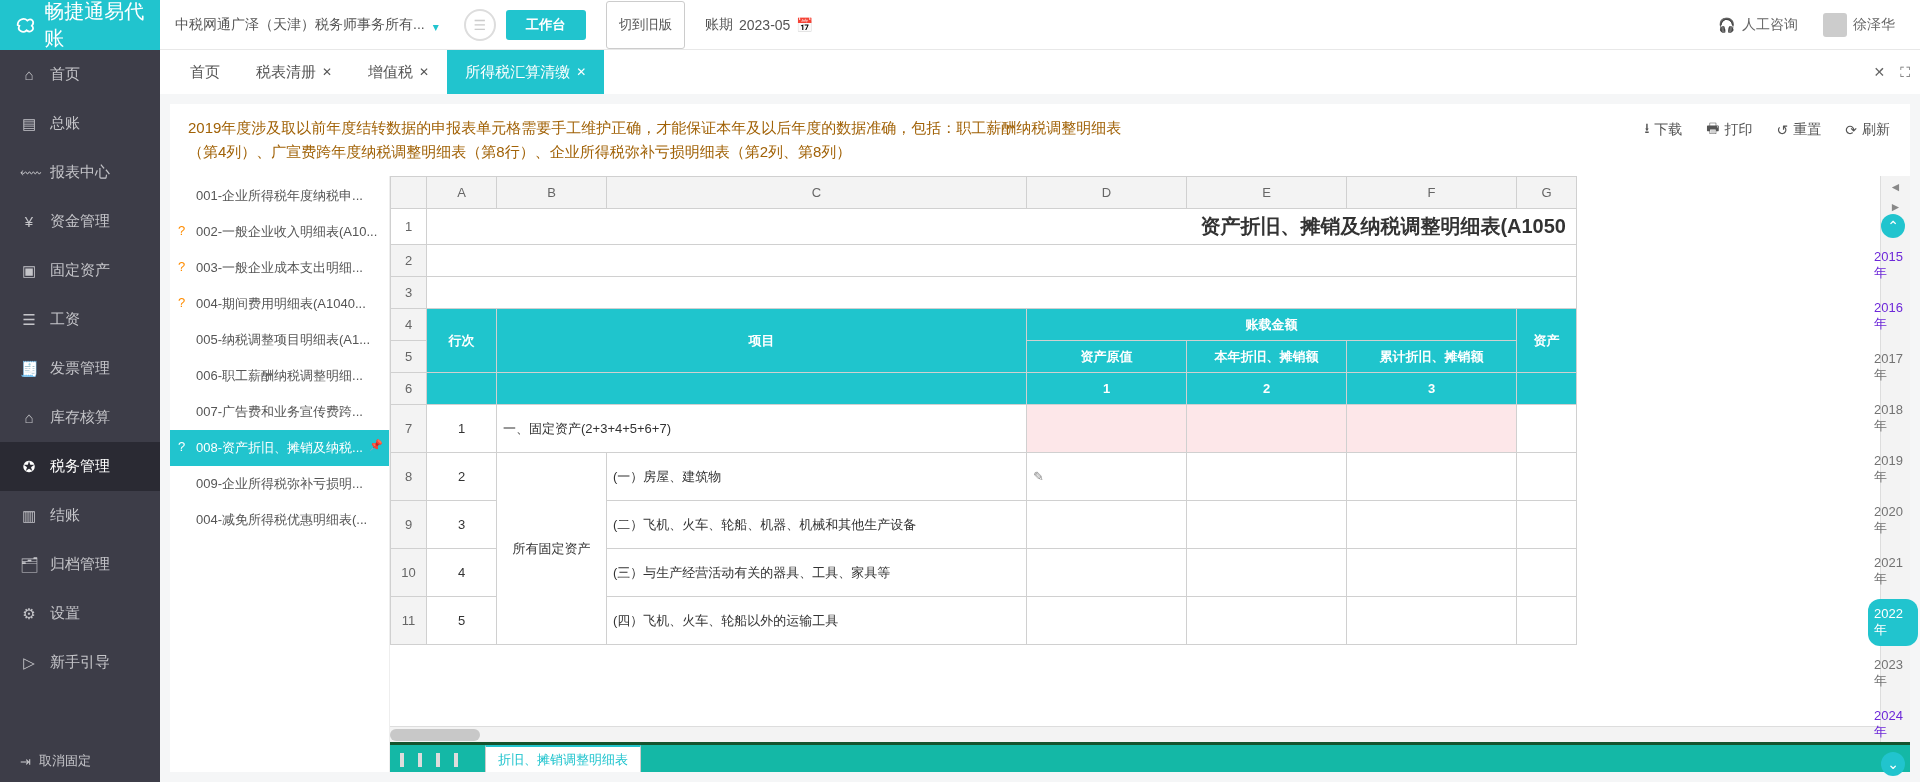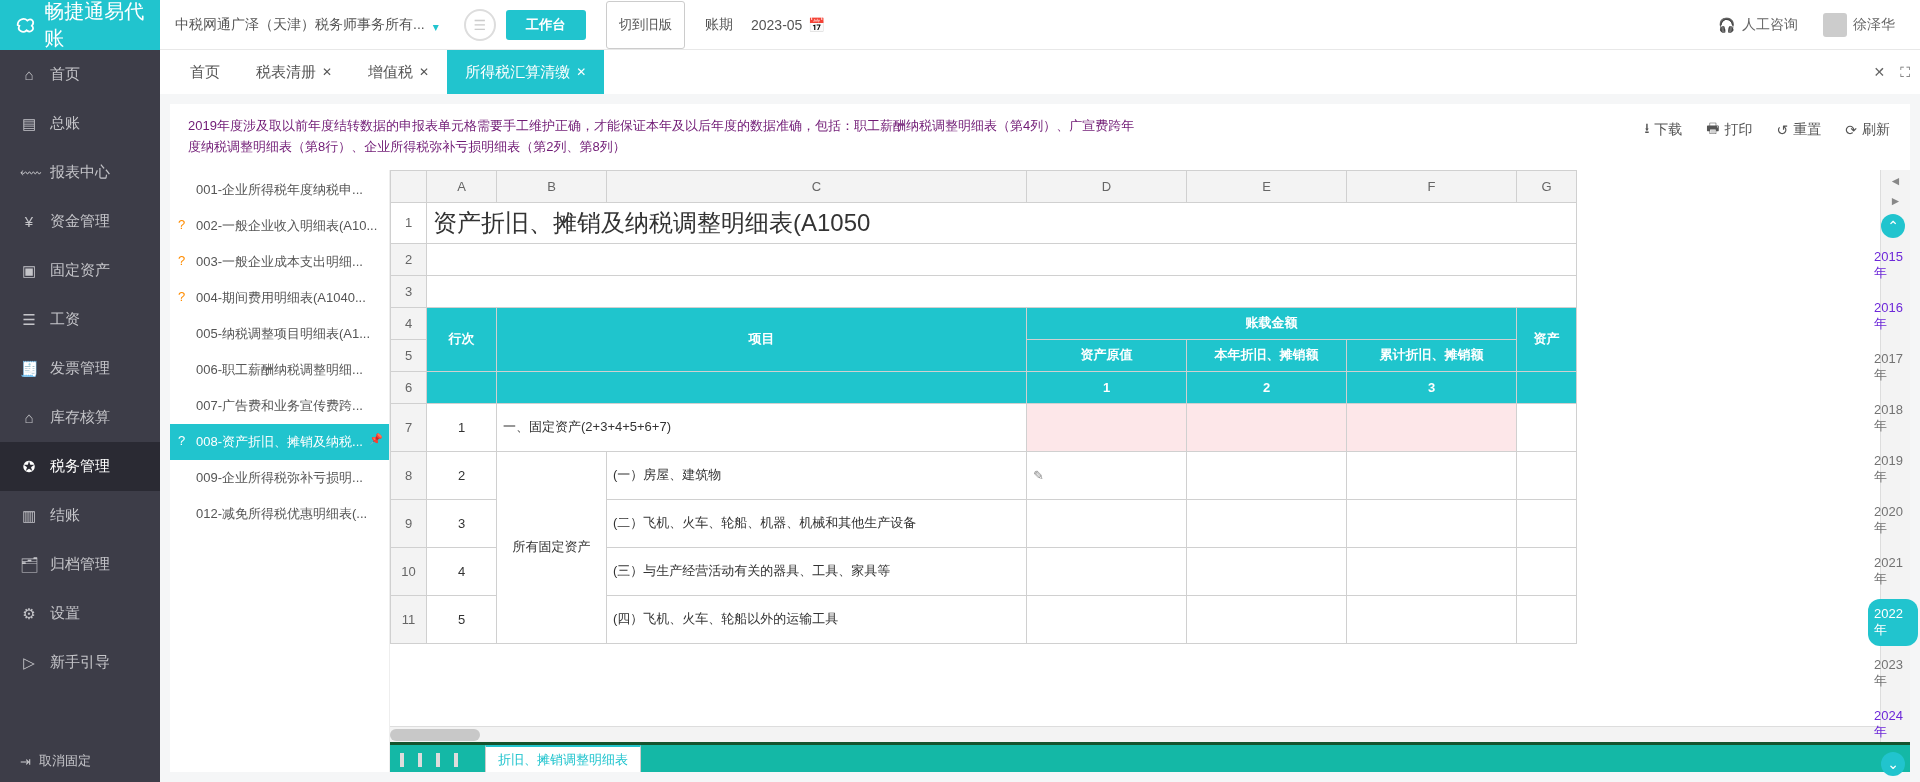"2023-05" .period-val { margin-left: 18px -> 6px }
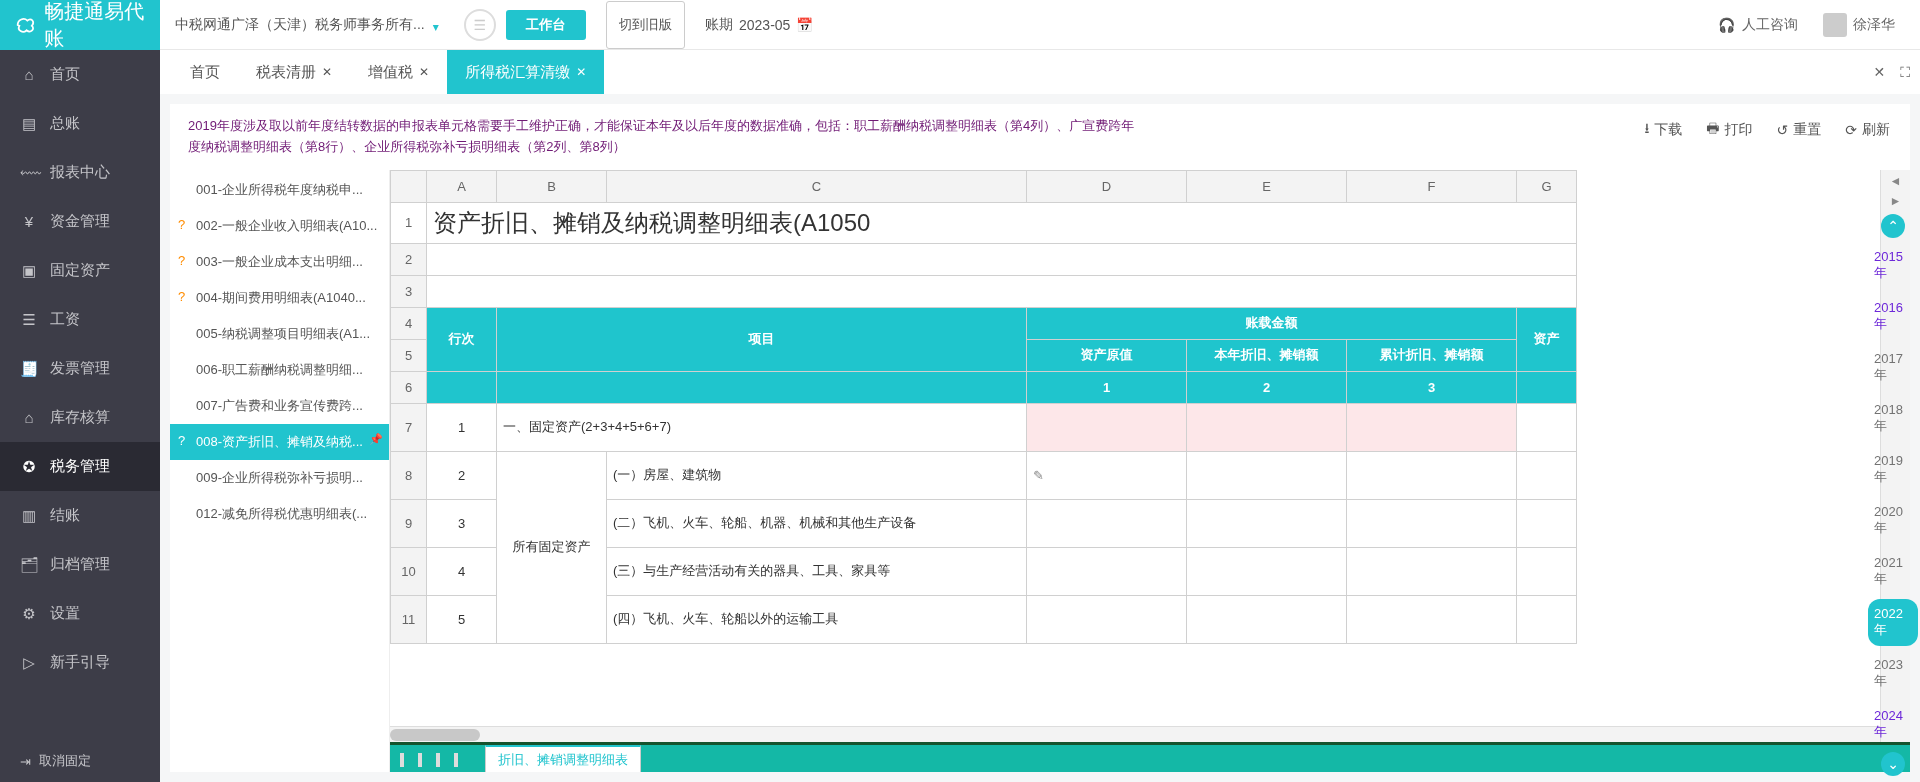"2019年度涉及取以前年度结转数据的申报表单元格需要手工维护正确，才能保证本年及" .notice { color: #701a75 -> #a16207; font-size: 13px -> 15px }
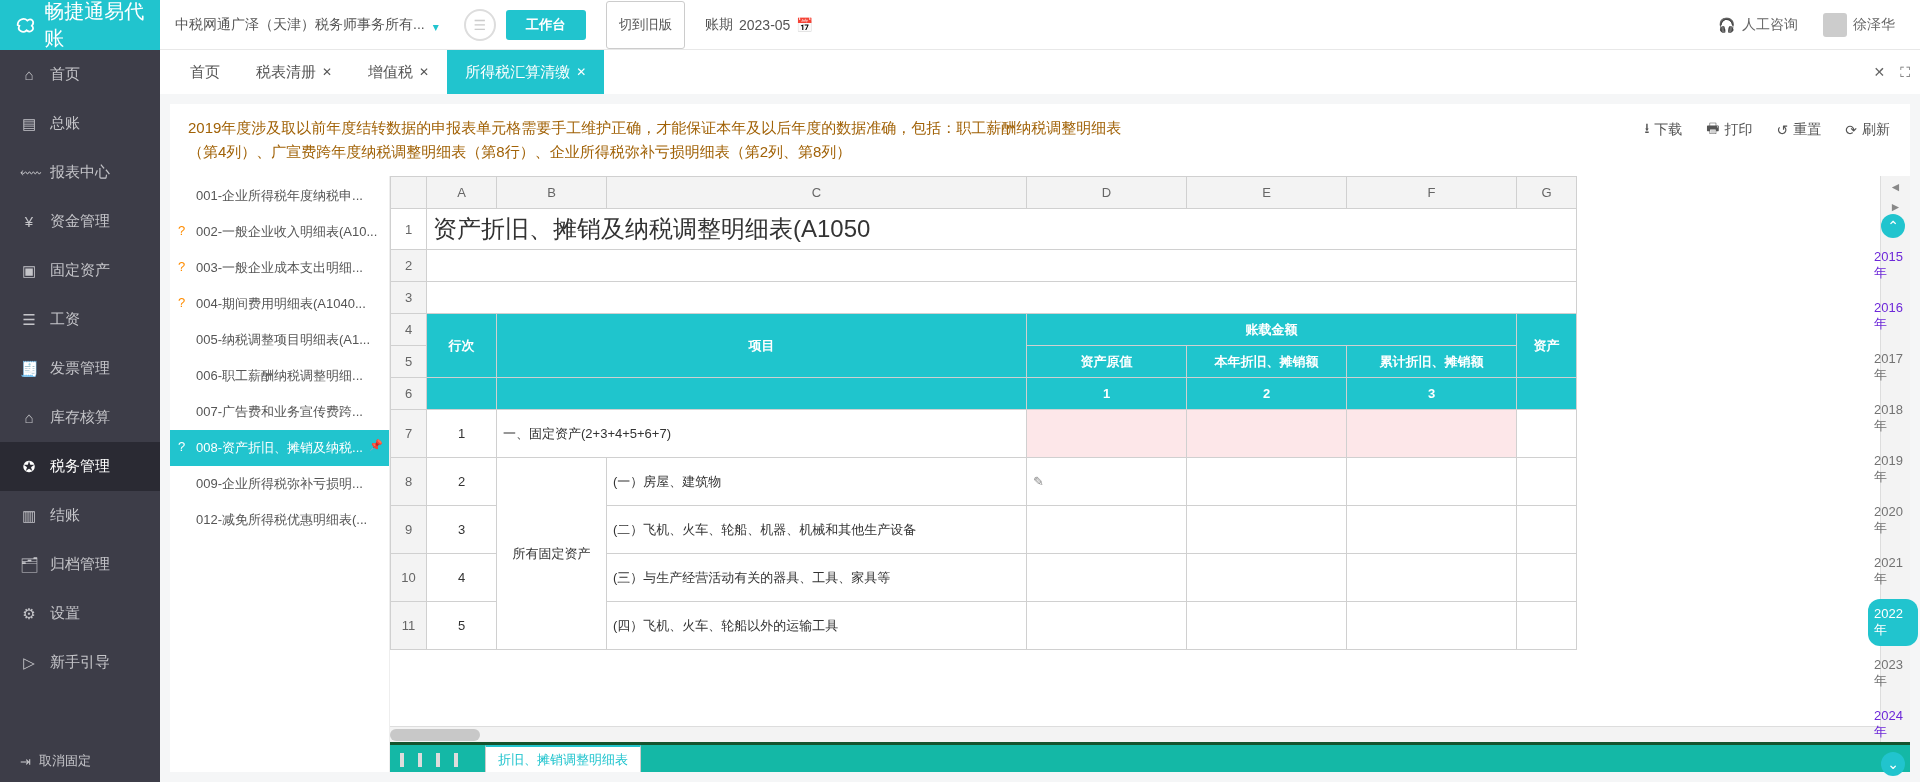"资产折旧、摊销及纳税调整明细表(A1050" .sheet .title-text { font-size: 24px -> 20px; font-weight: normal -> bold; text-align: left -> right }
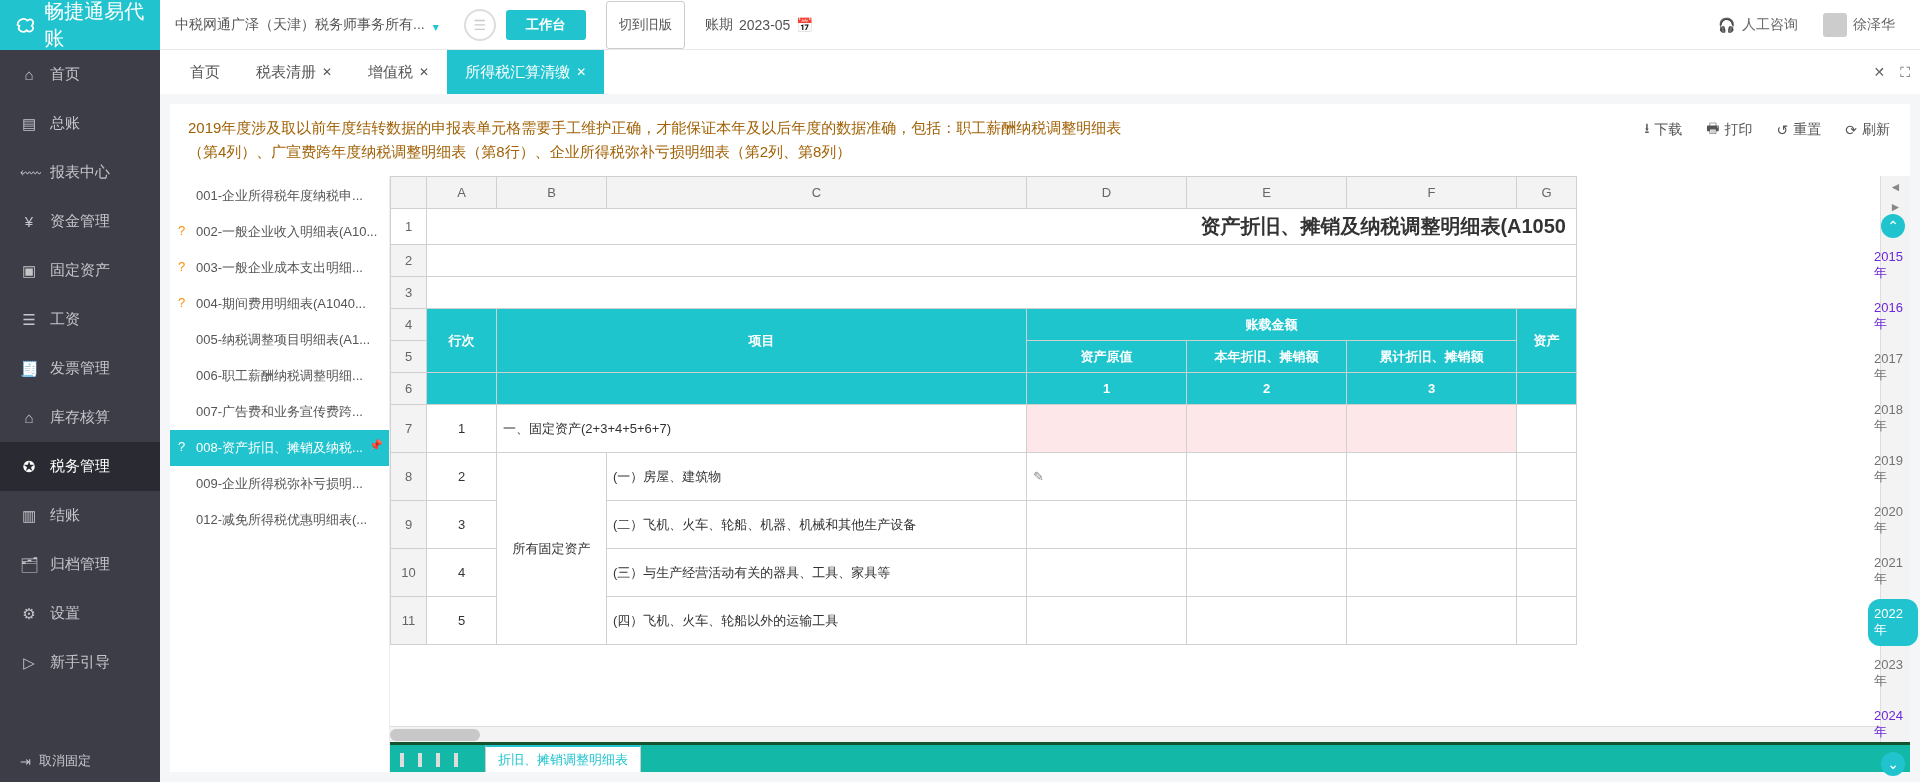"012-减免所得税优惠明细表(..." span { text: 012- -> 004- }
